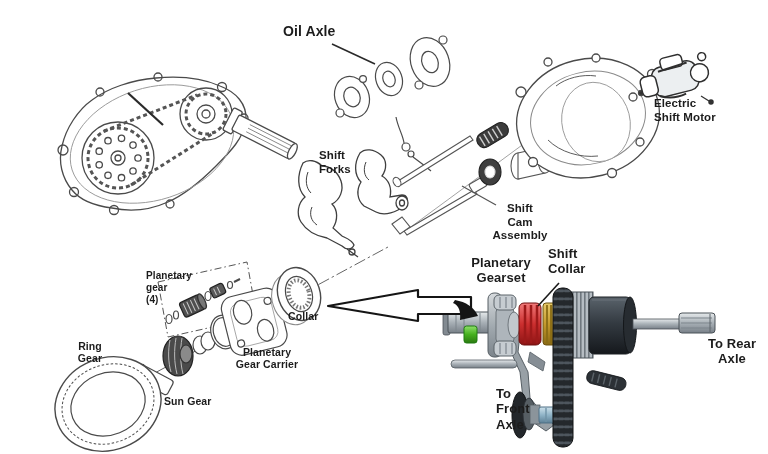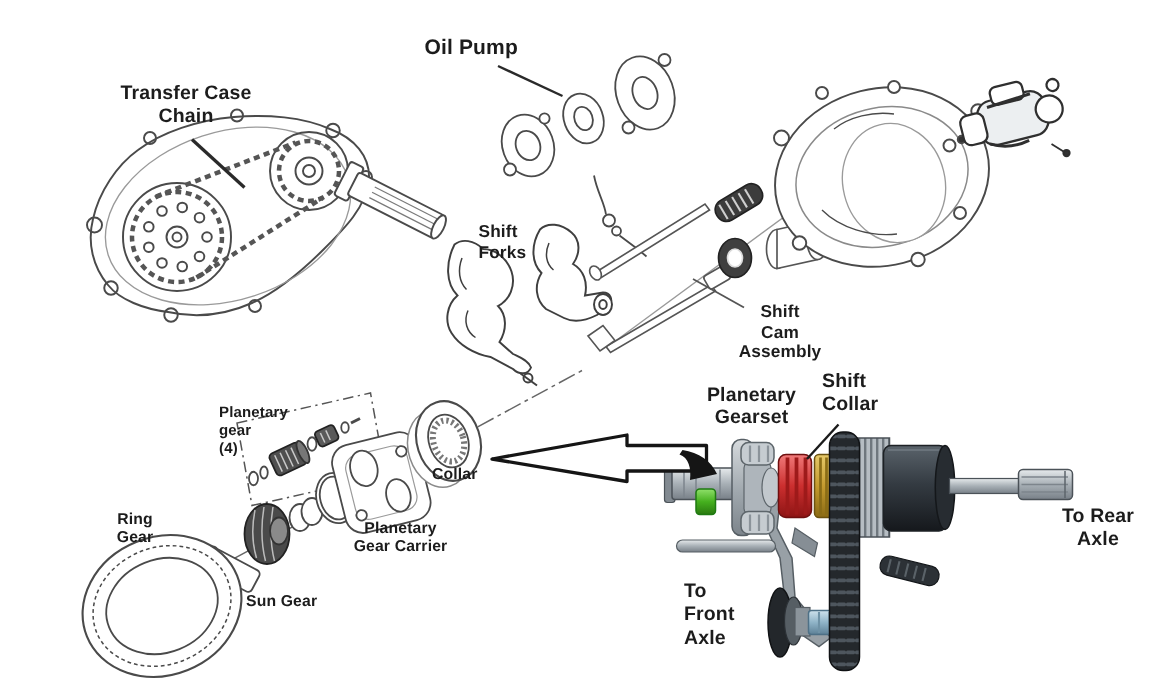"Oil Pump" div.lbl { text: Pump -> Axle }
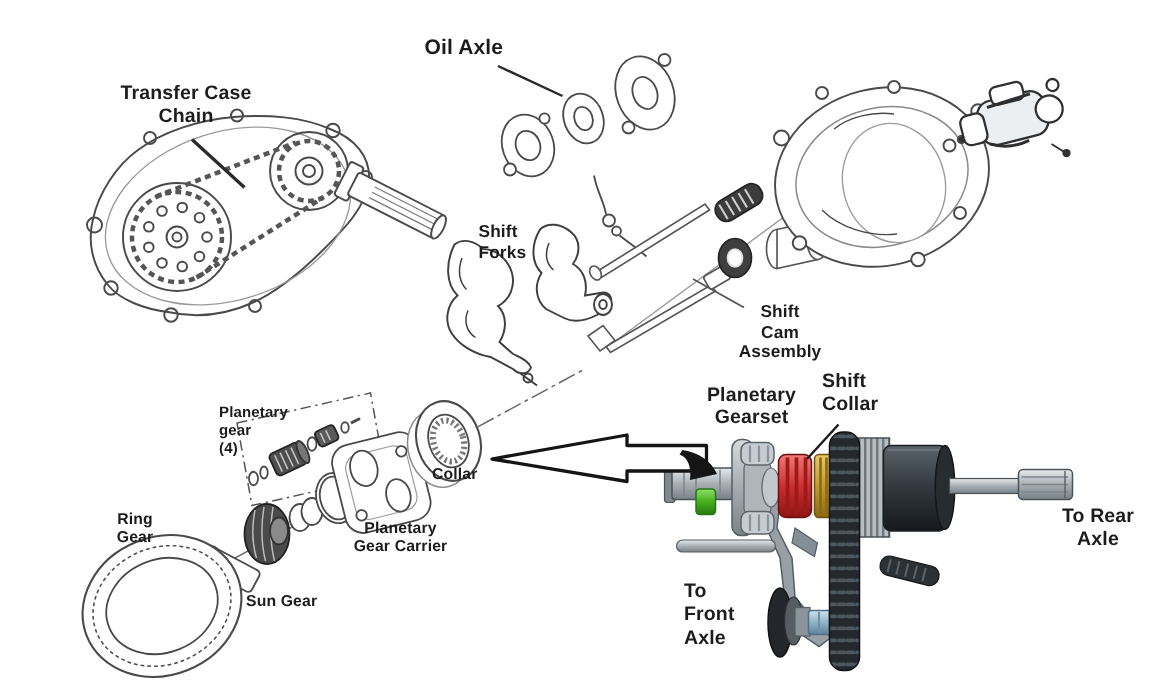"Transfer Case" div.lbl { html: <div>Transfer Case Chain</div> -> none }
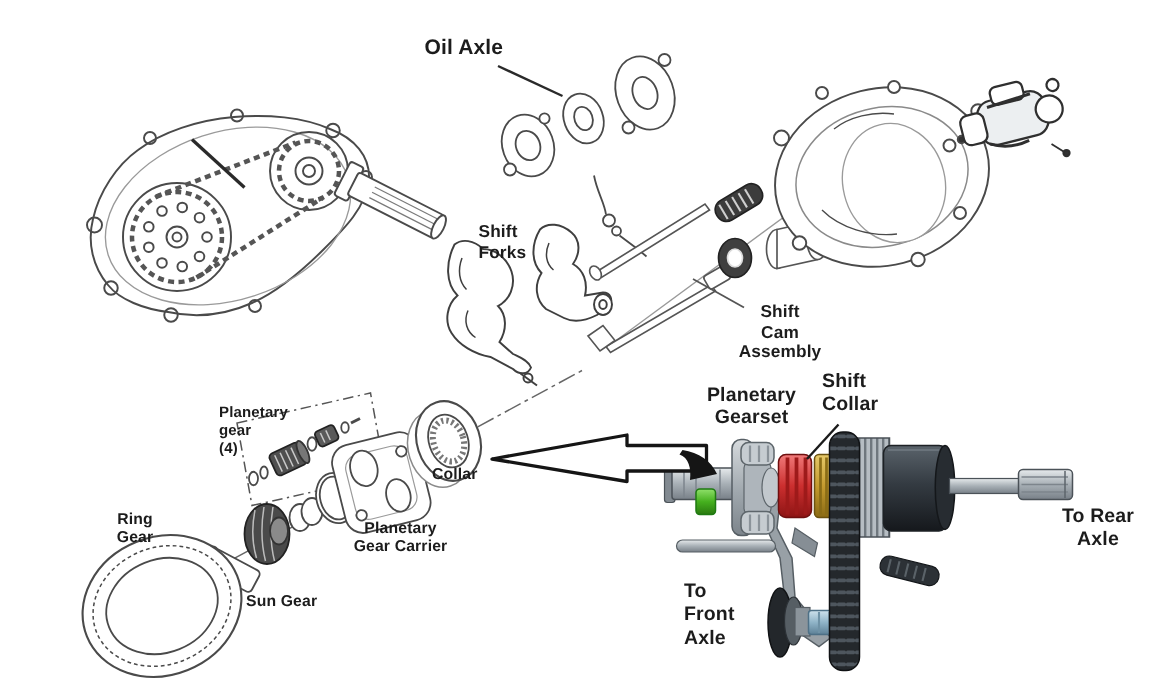"Electric" div.lbl { html: none -> <div>Electric Shift Motor</div> }
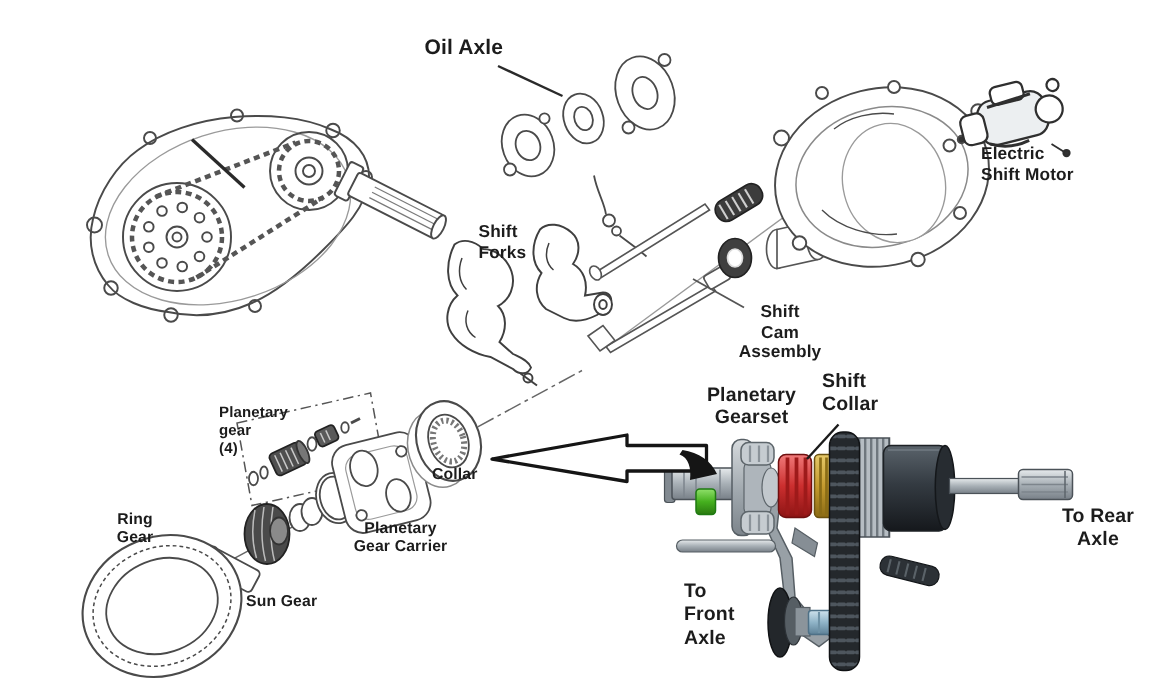"To" div.lbl { left: 456px -> 496px }
